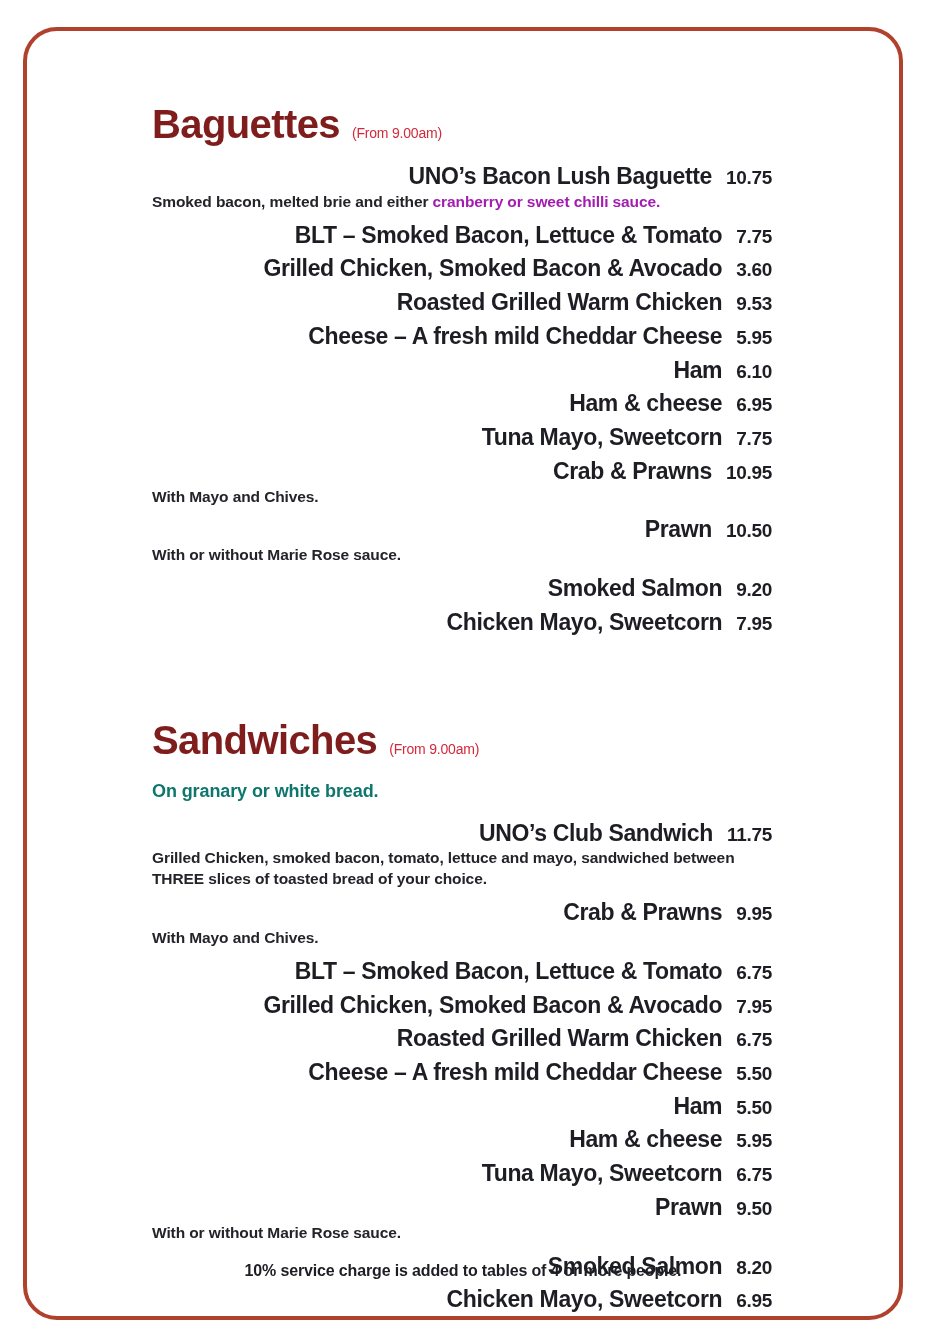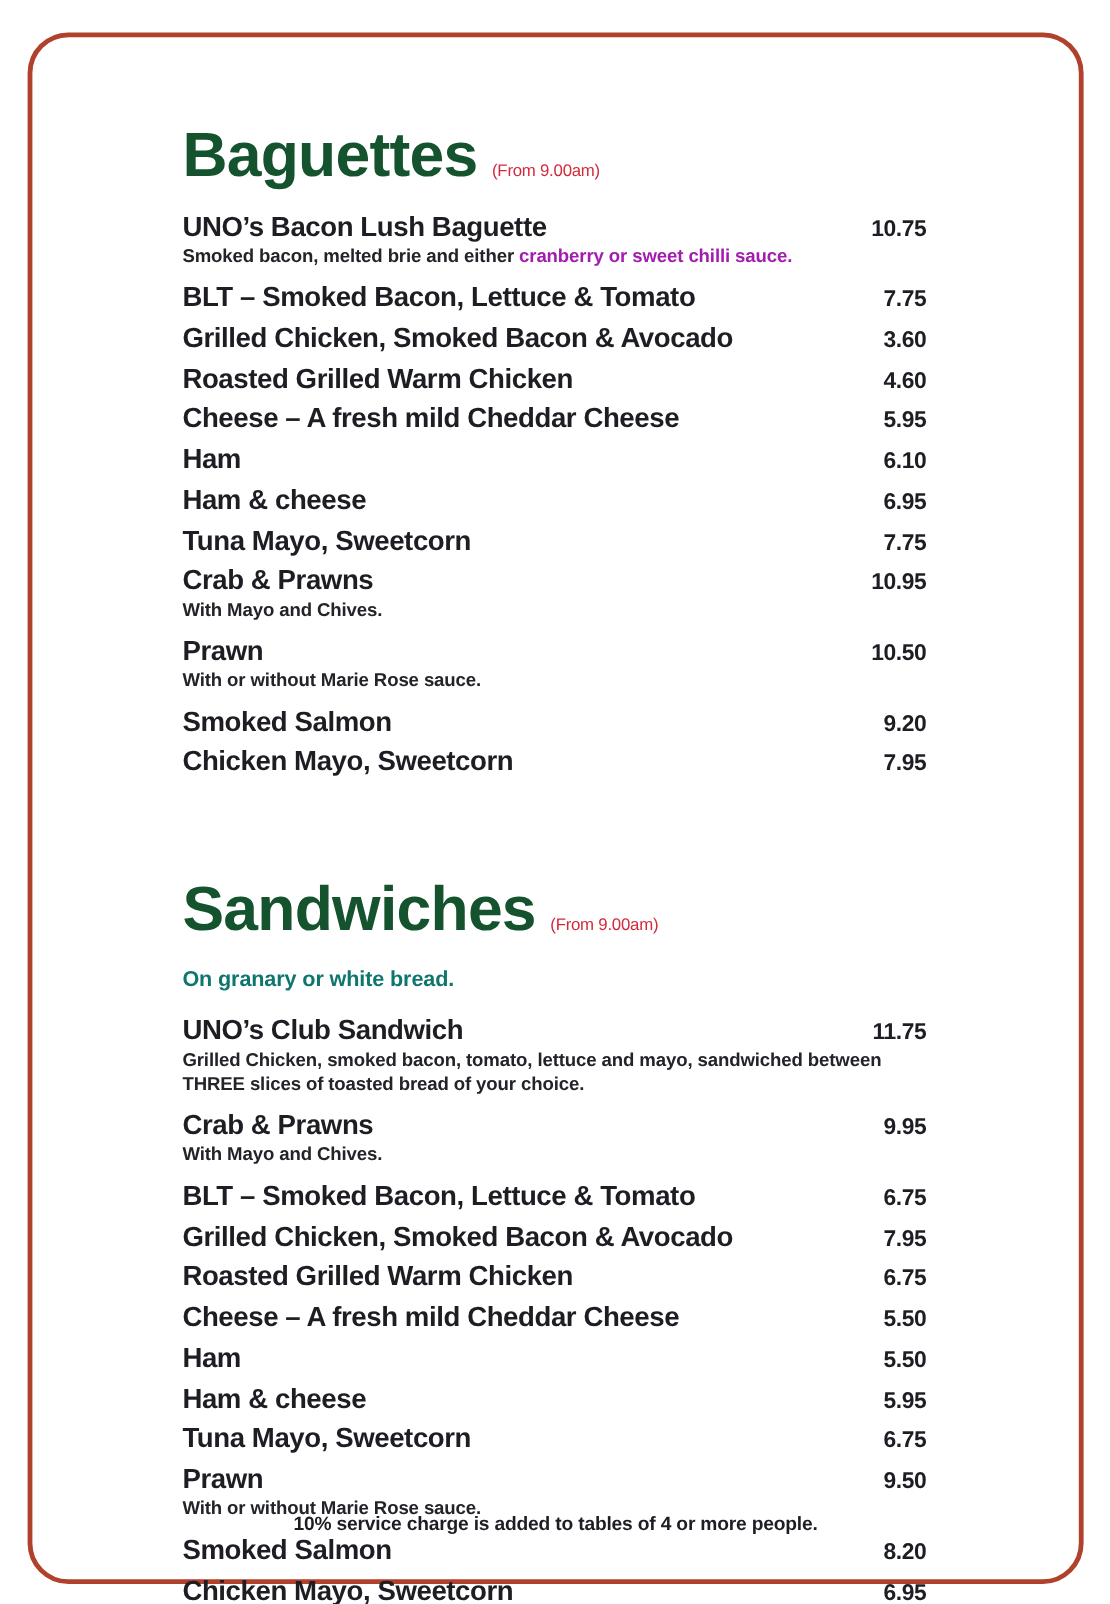"Baguettes" .section-title { color: #14532d -> #7f1d1d; font-size: 52px -> 40px }
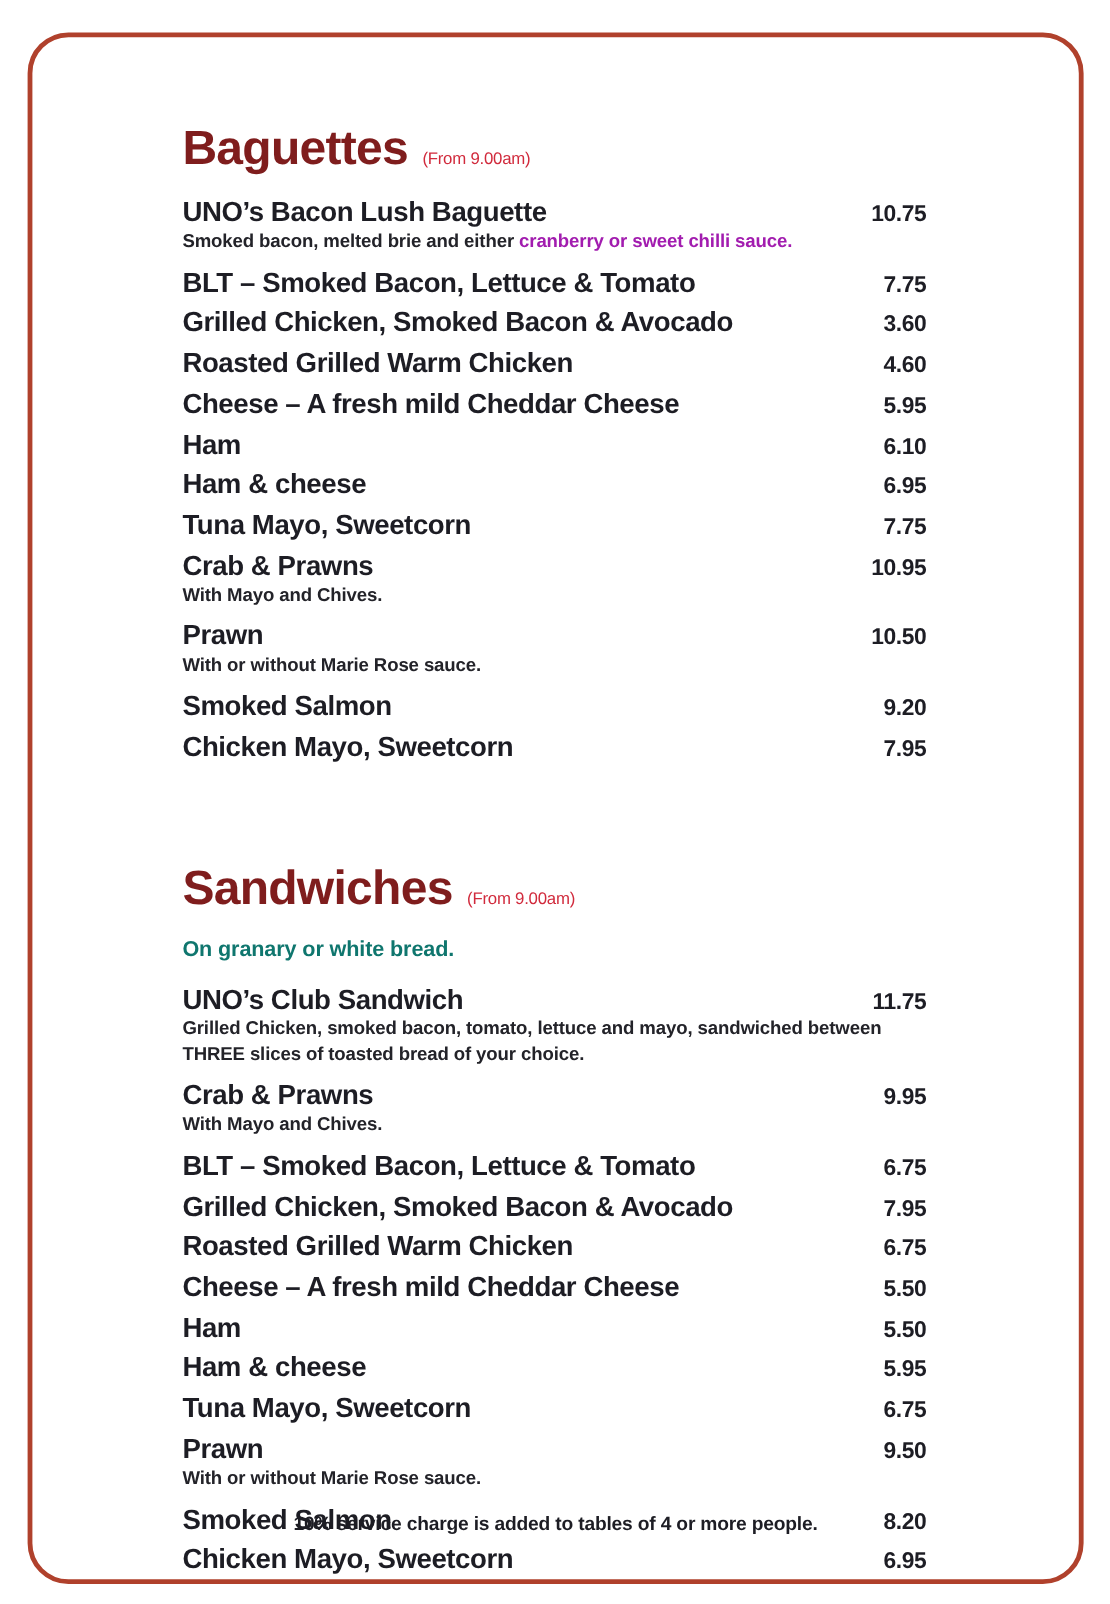"UNO’s Bacon Lush Baguette" .item-line { justify-content: space-between -> flex-end }
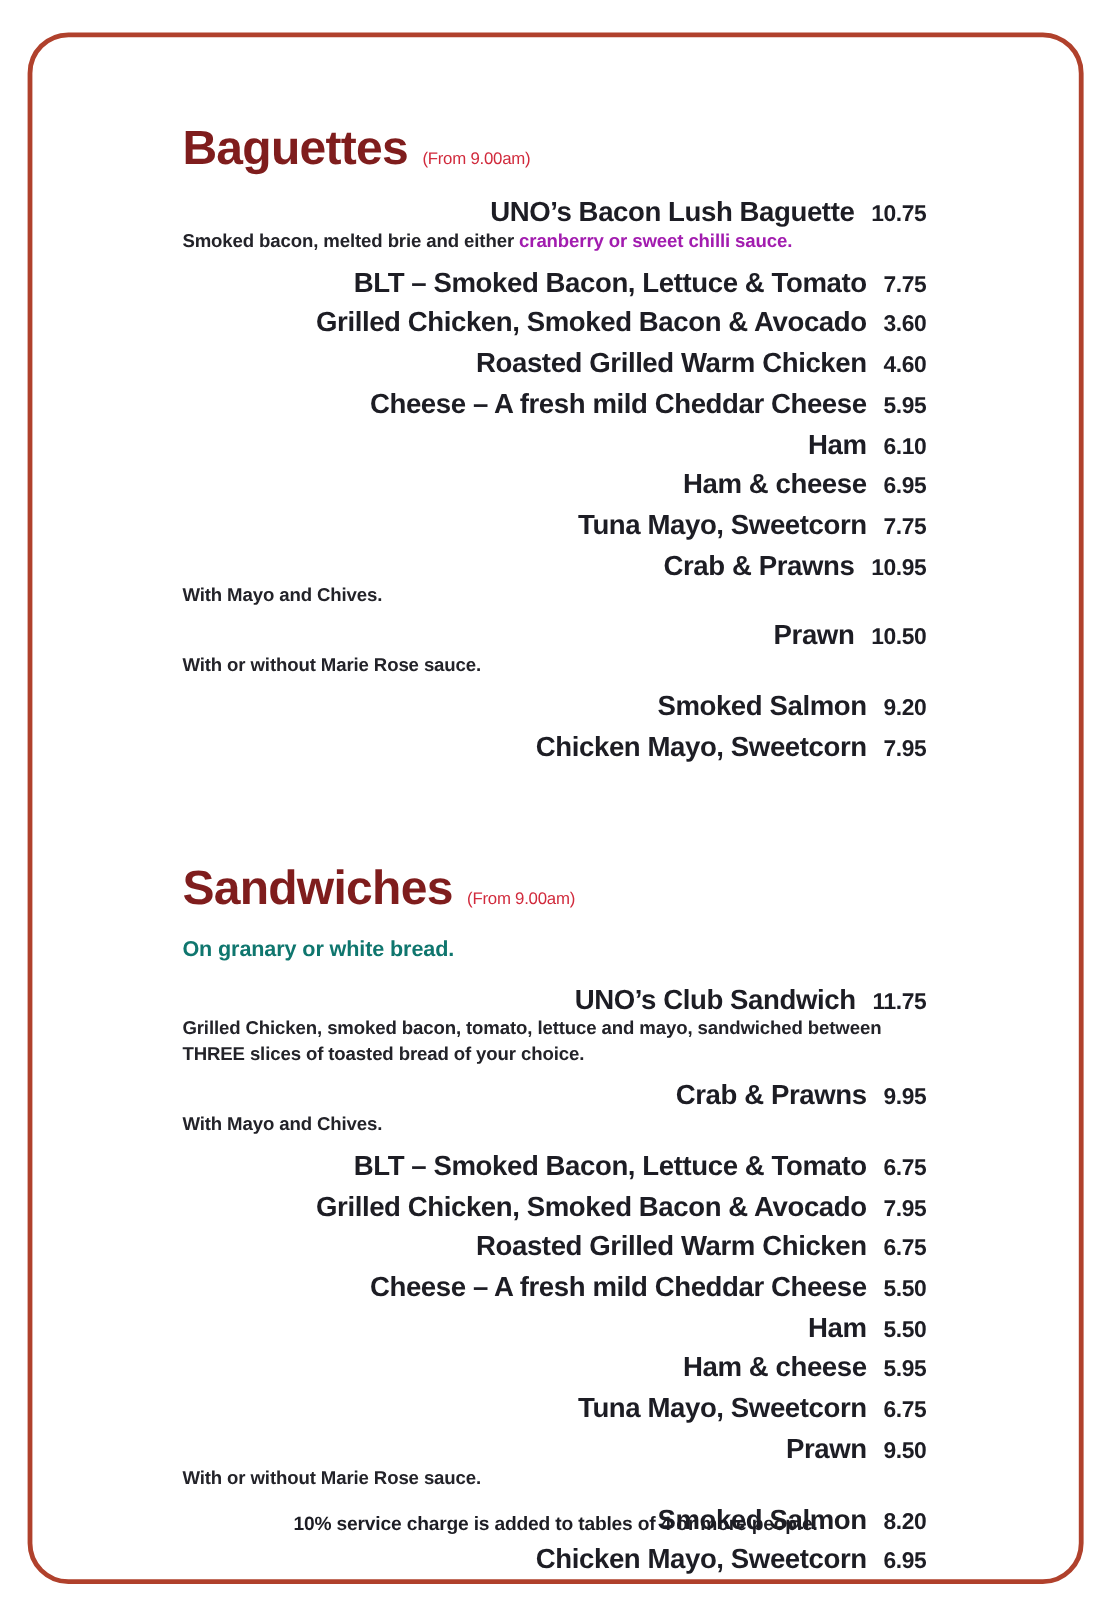"4.60" span.item-price { text: 4.60 -> 9.53 }
